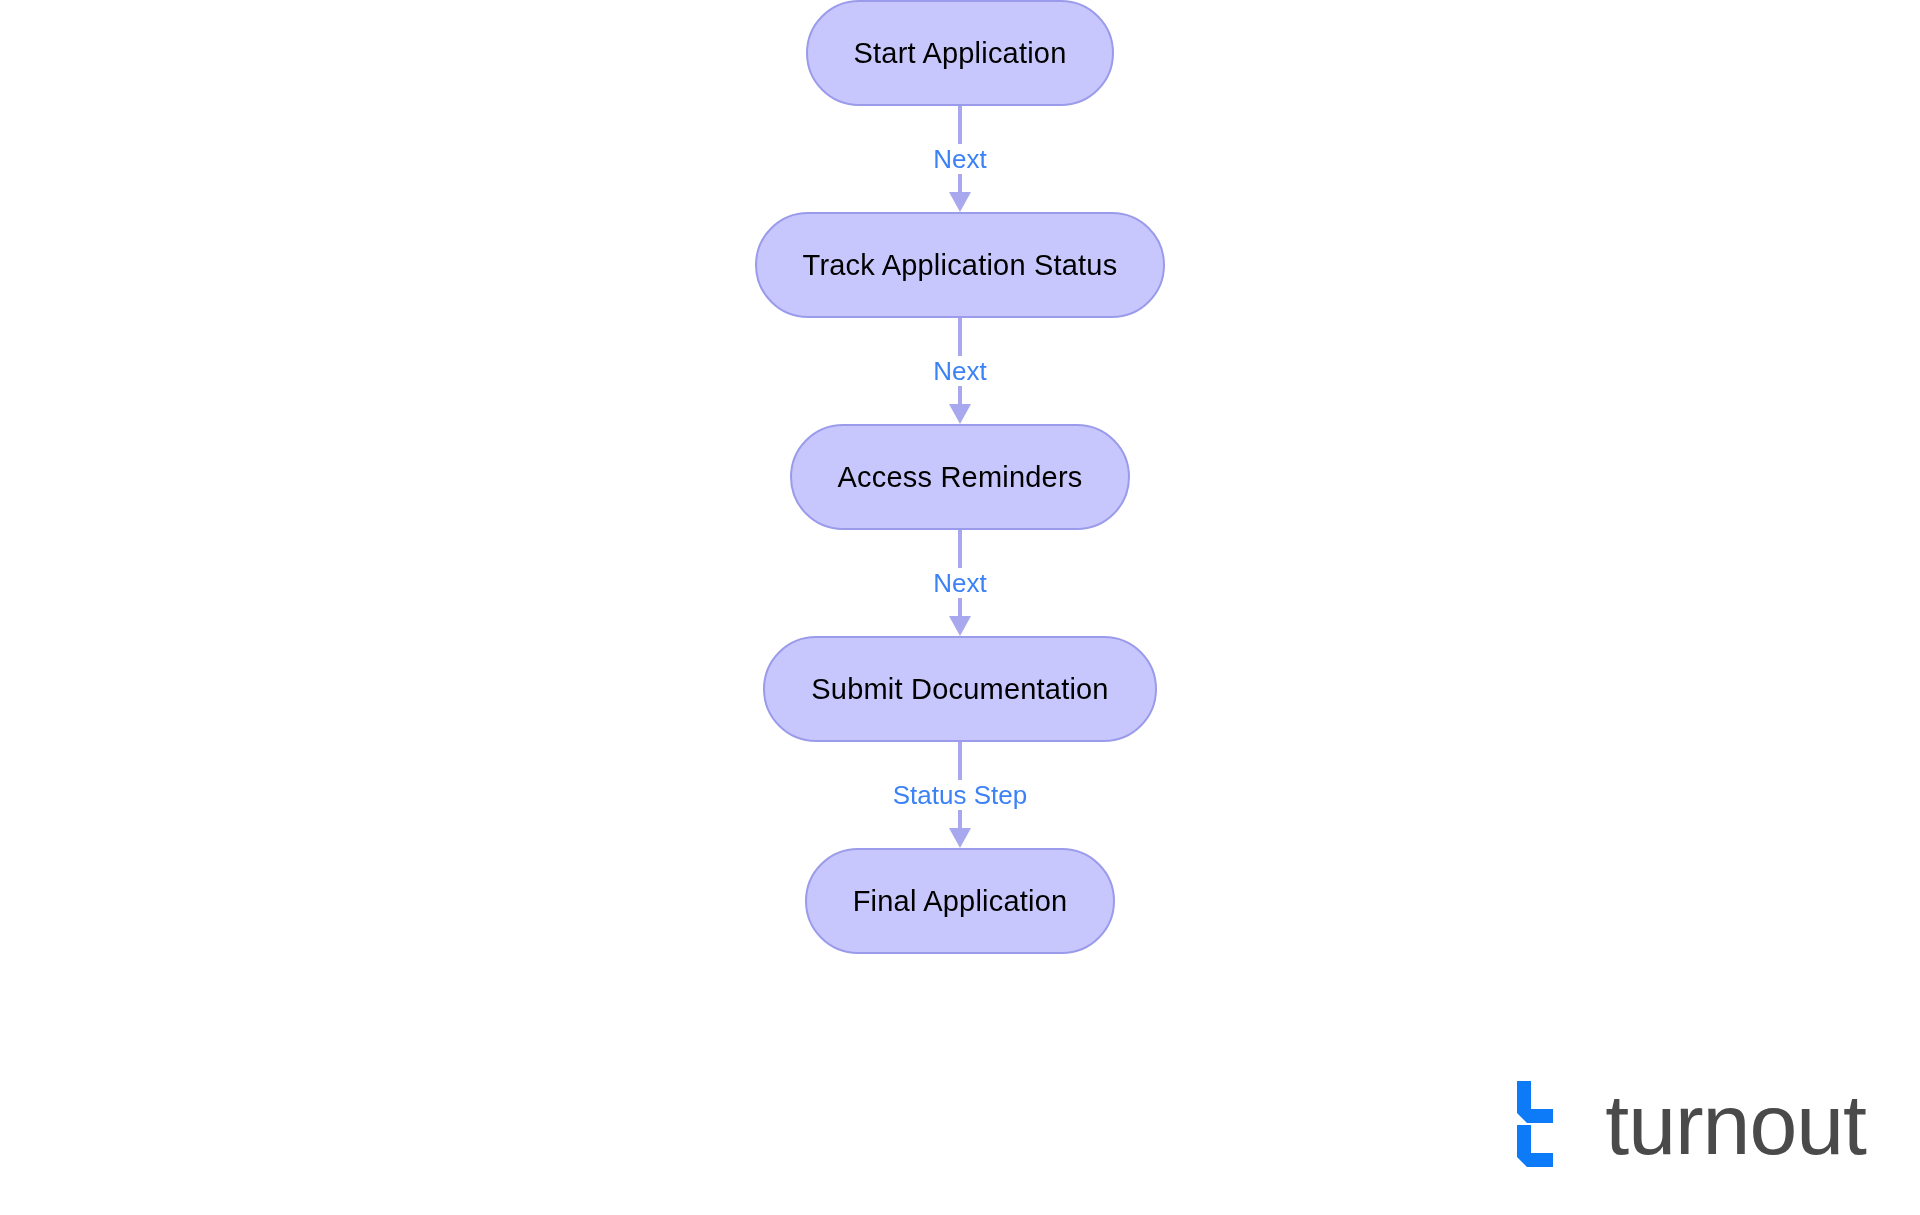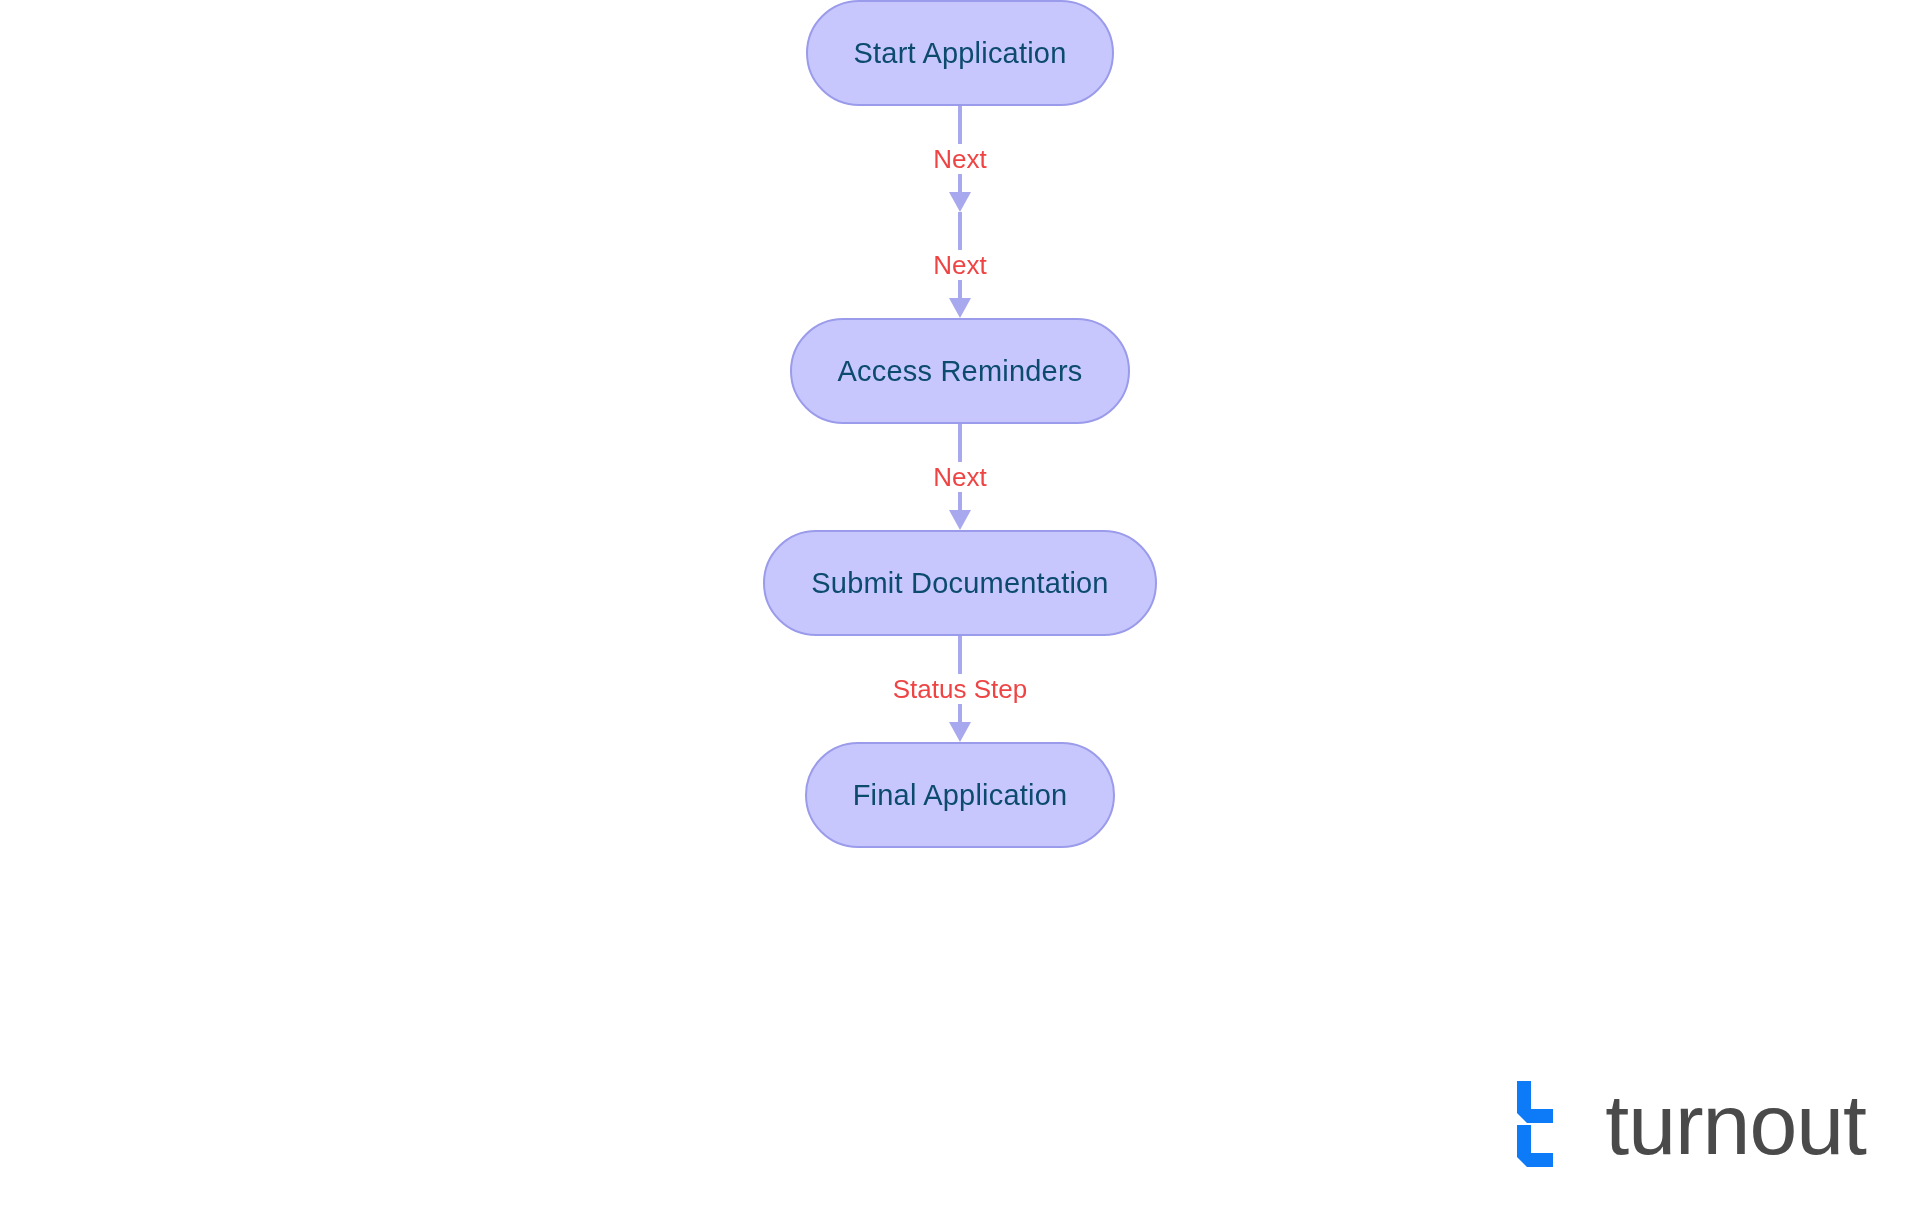"Start Application" .node { color: #0c4a6e -> #000000 }
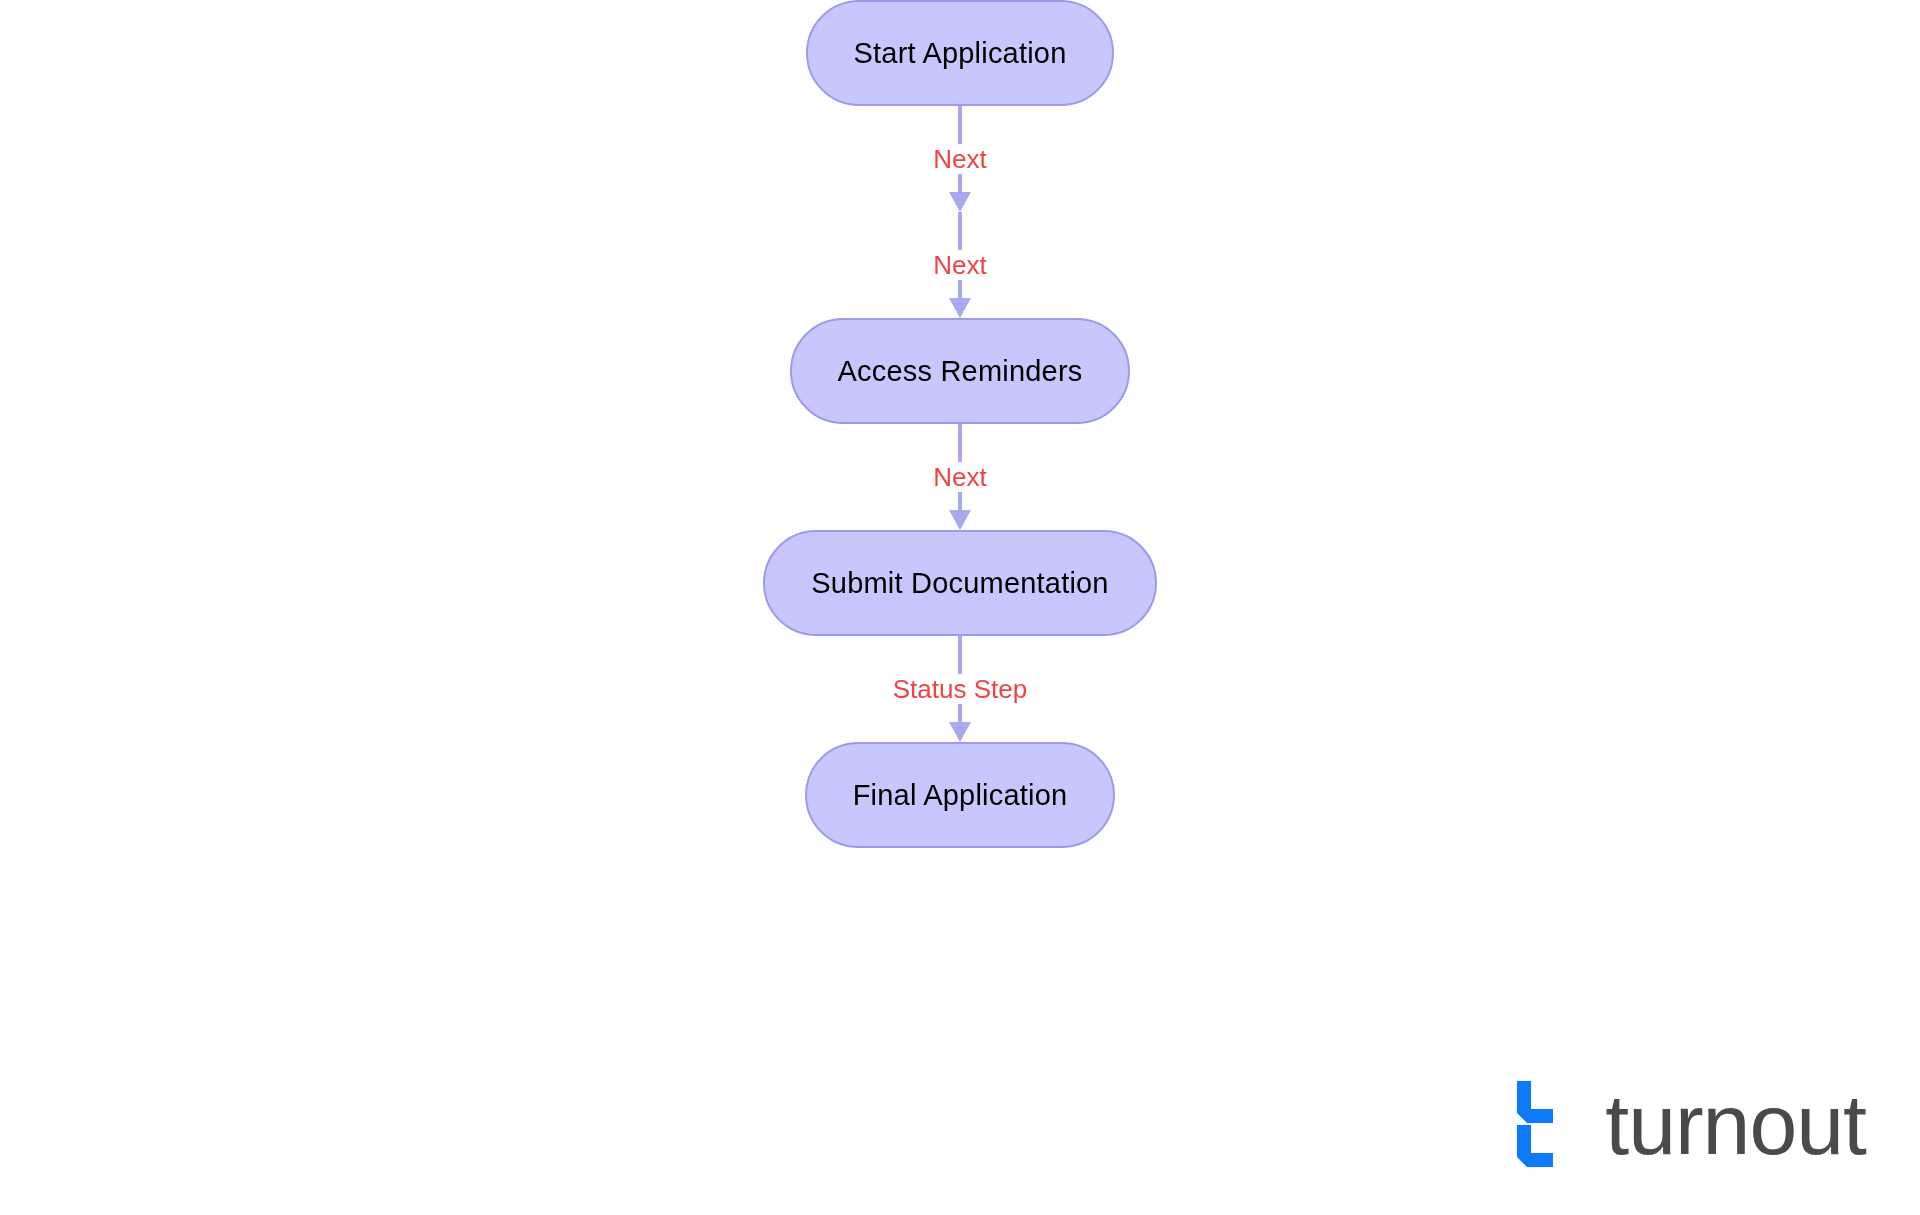"Next" .connector .edge-label { color: #ef4444 -> #3b82f6 }
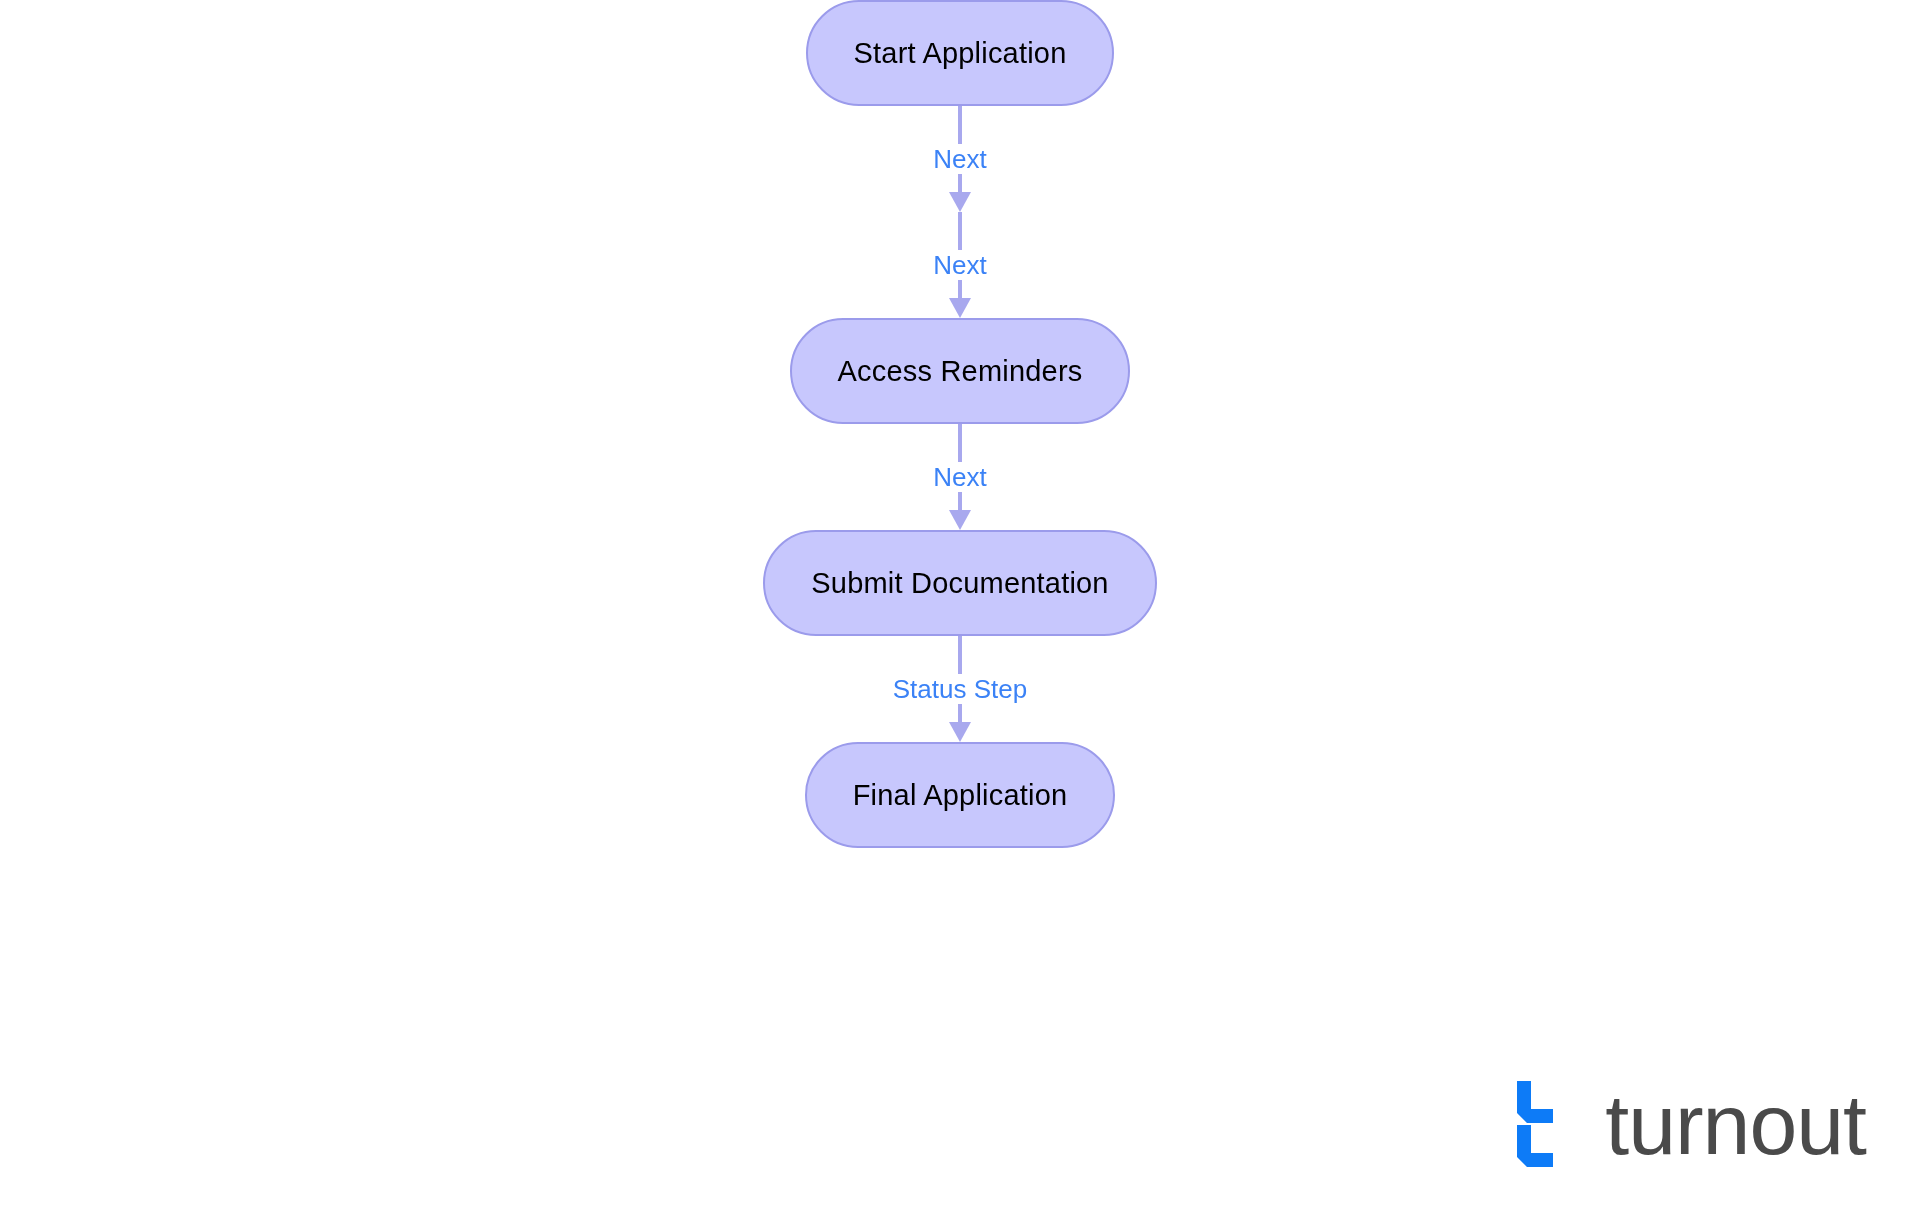"Track Application Status" div.node { html: none -> <div> <span>Track Application Status</span> </div> }
